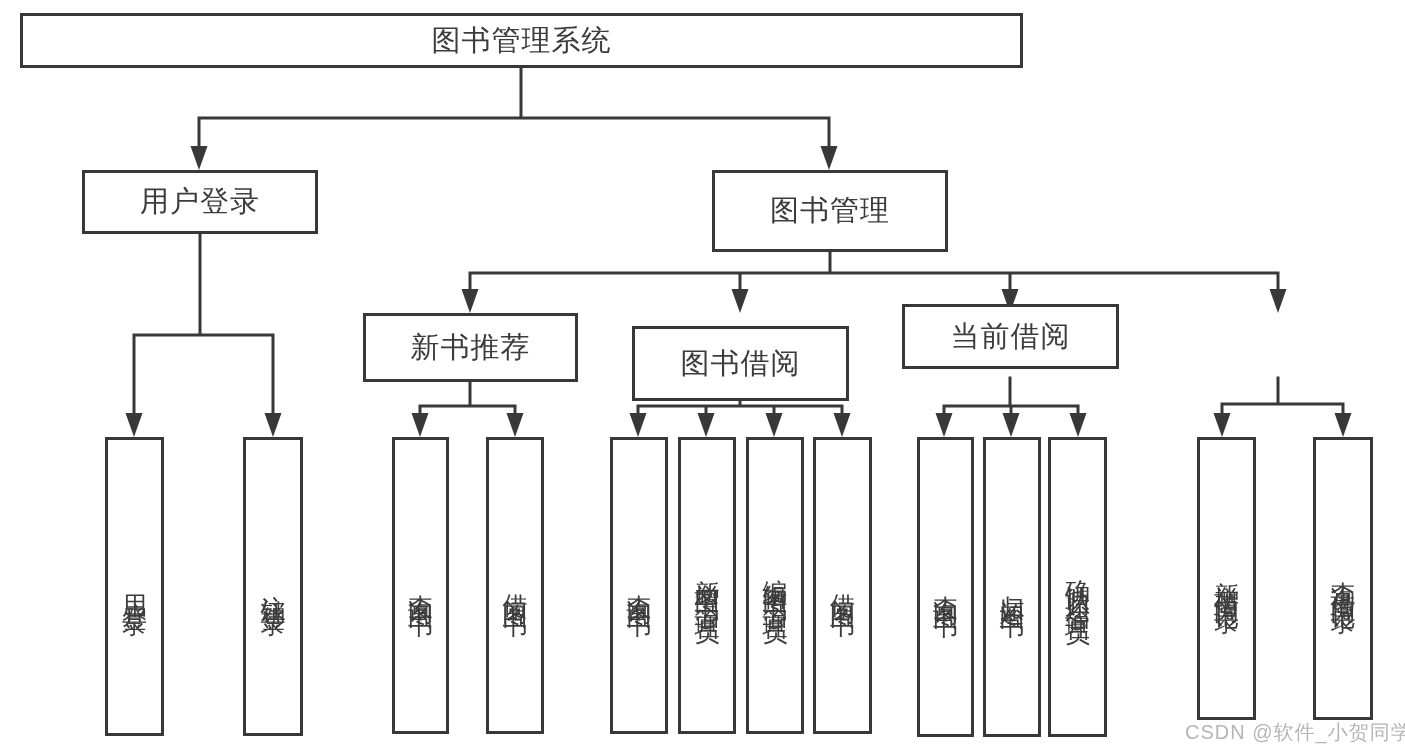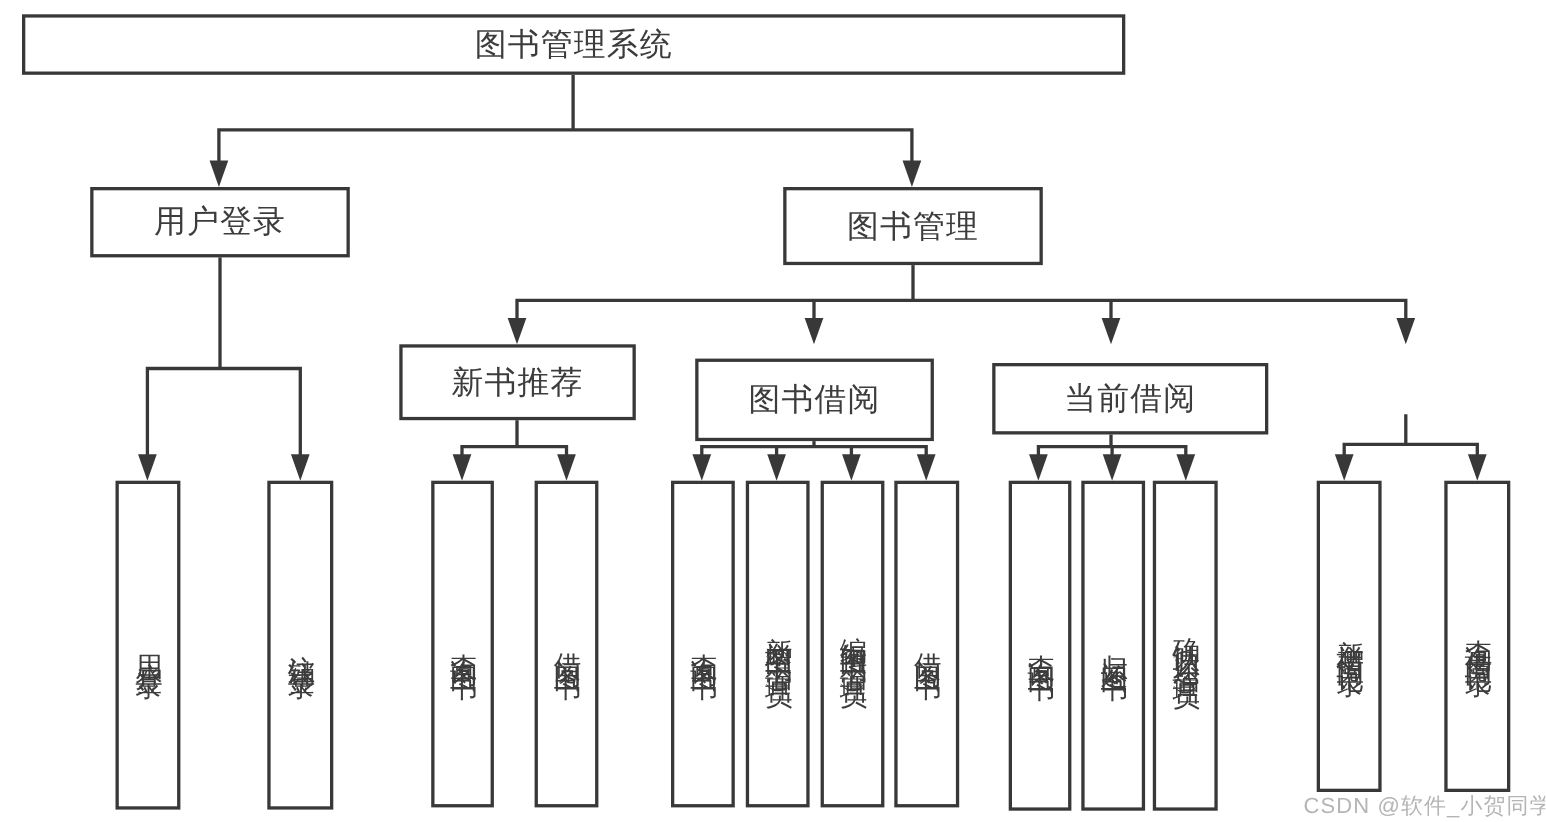"图书管理" div.hbox { height: 71px -> 82px }
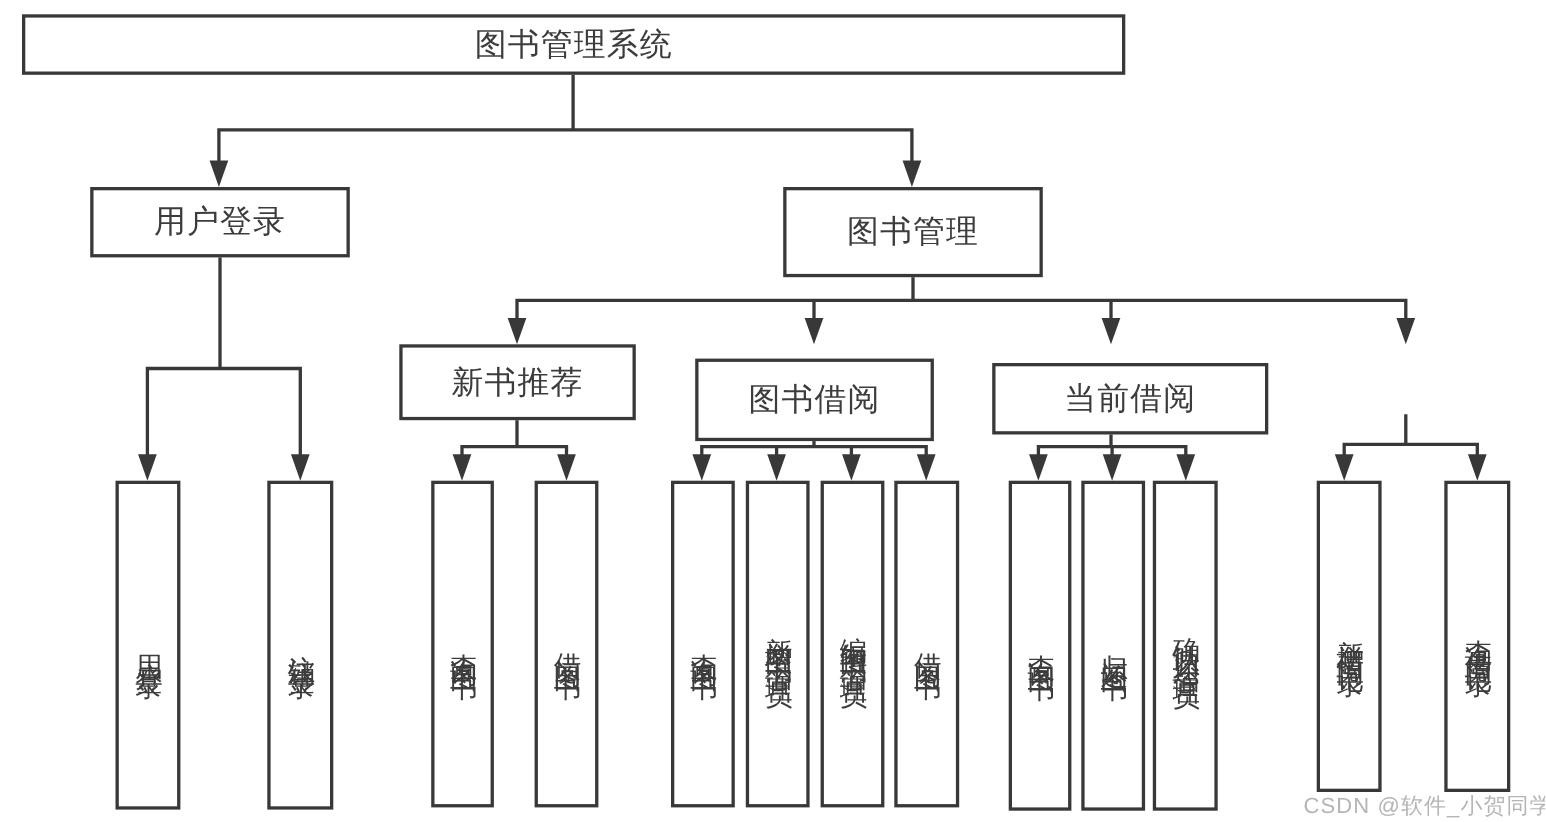"当前借阅" div.hbox { top: 330px -> 304px; width: 251px -> 217px }
